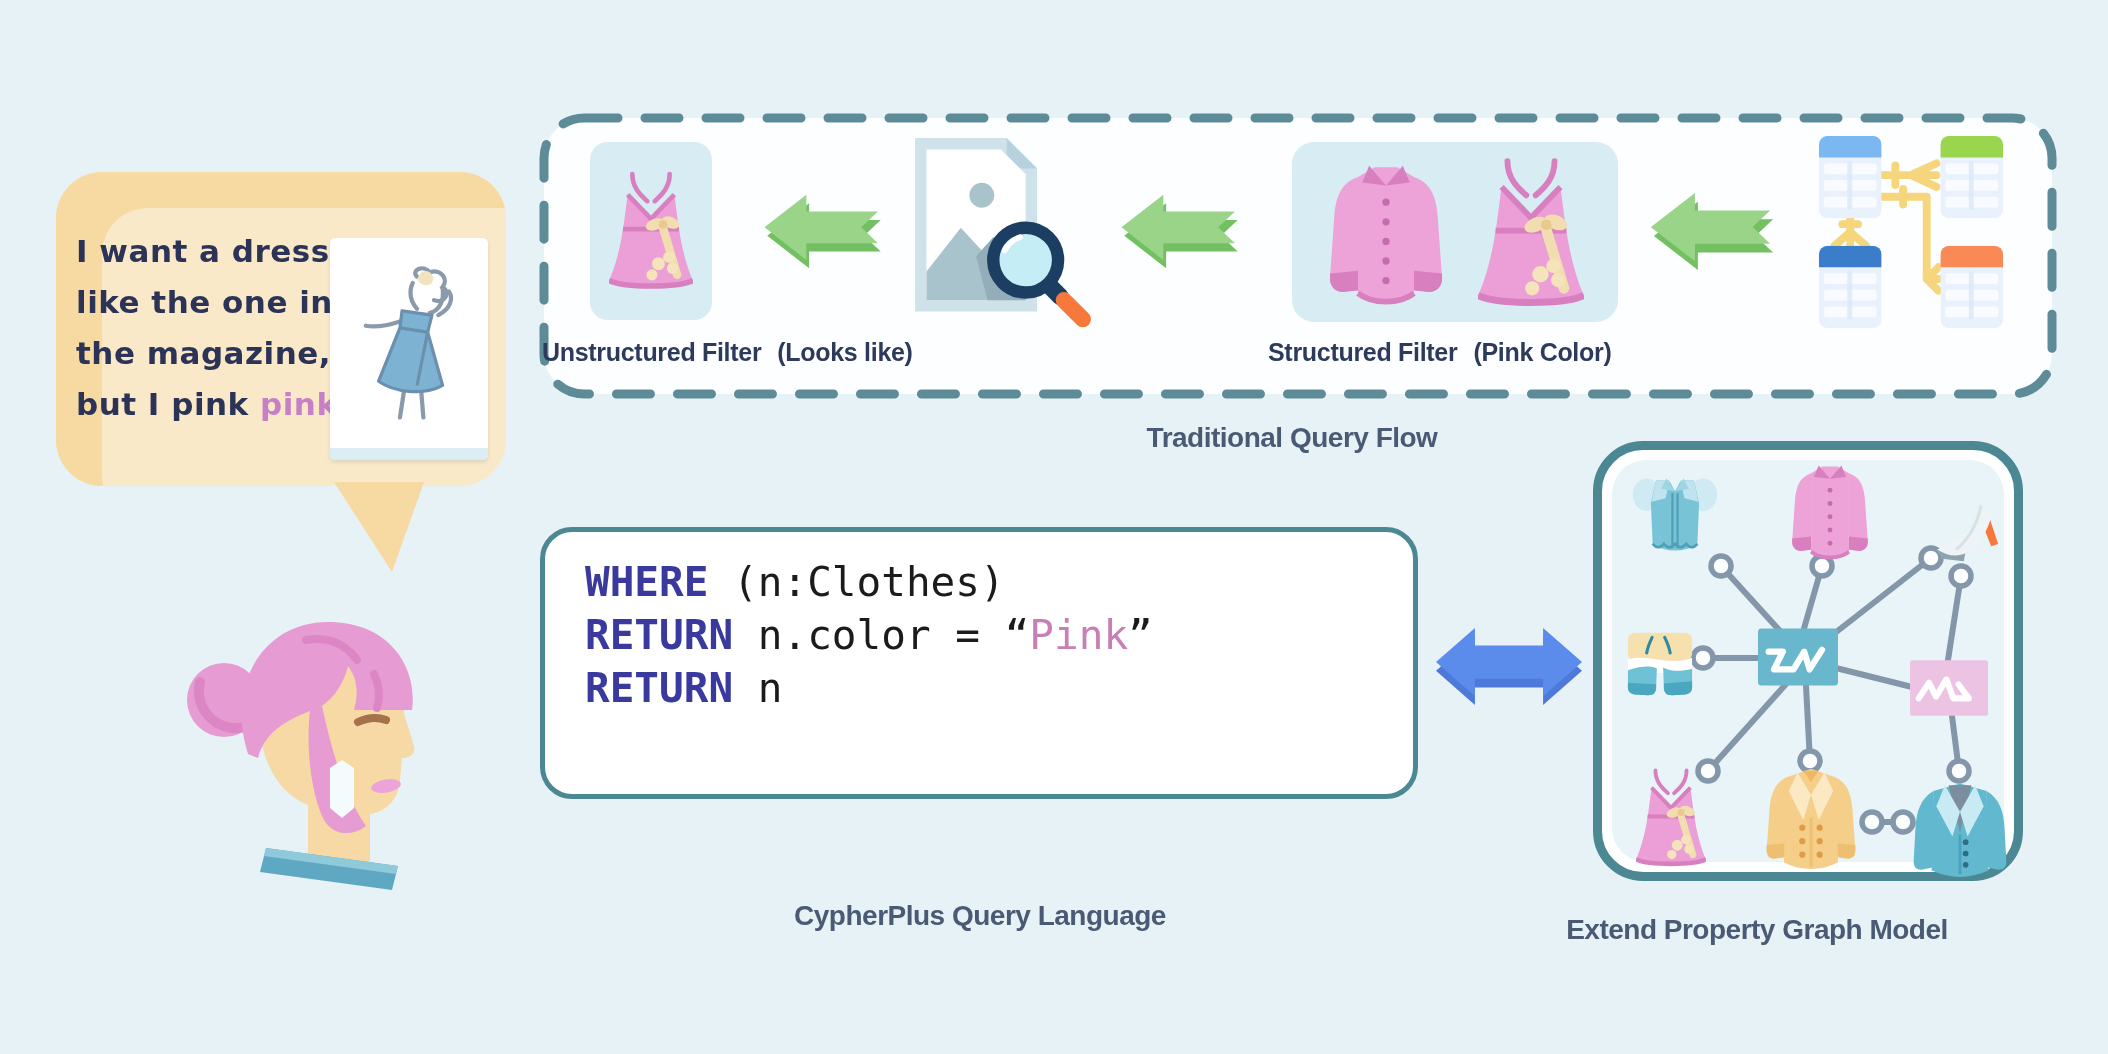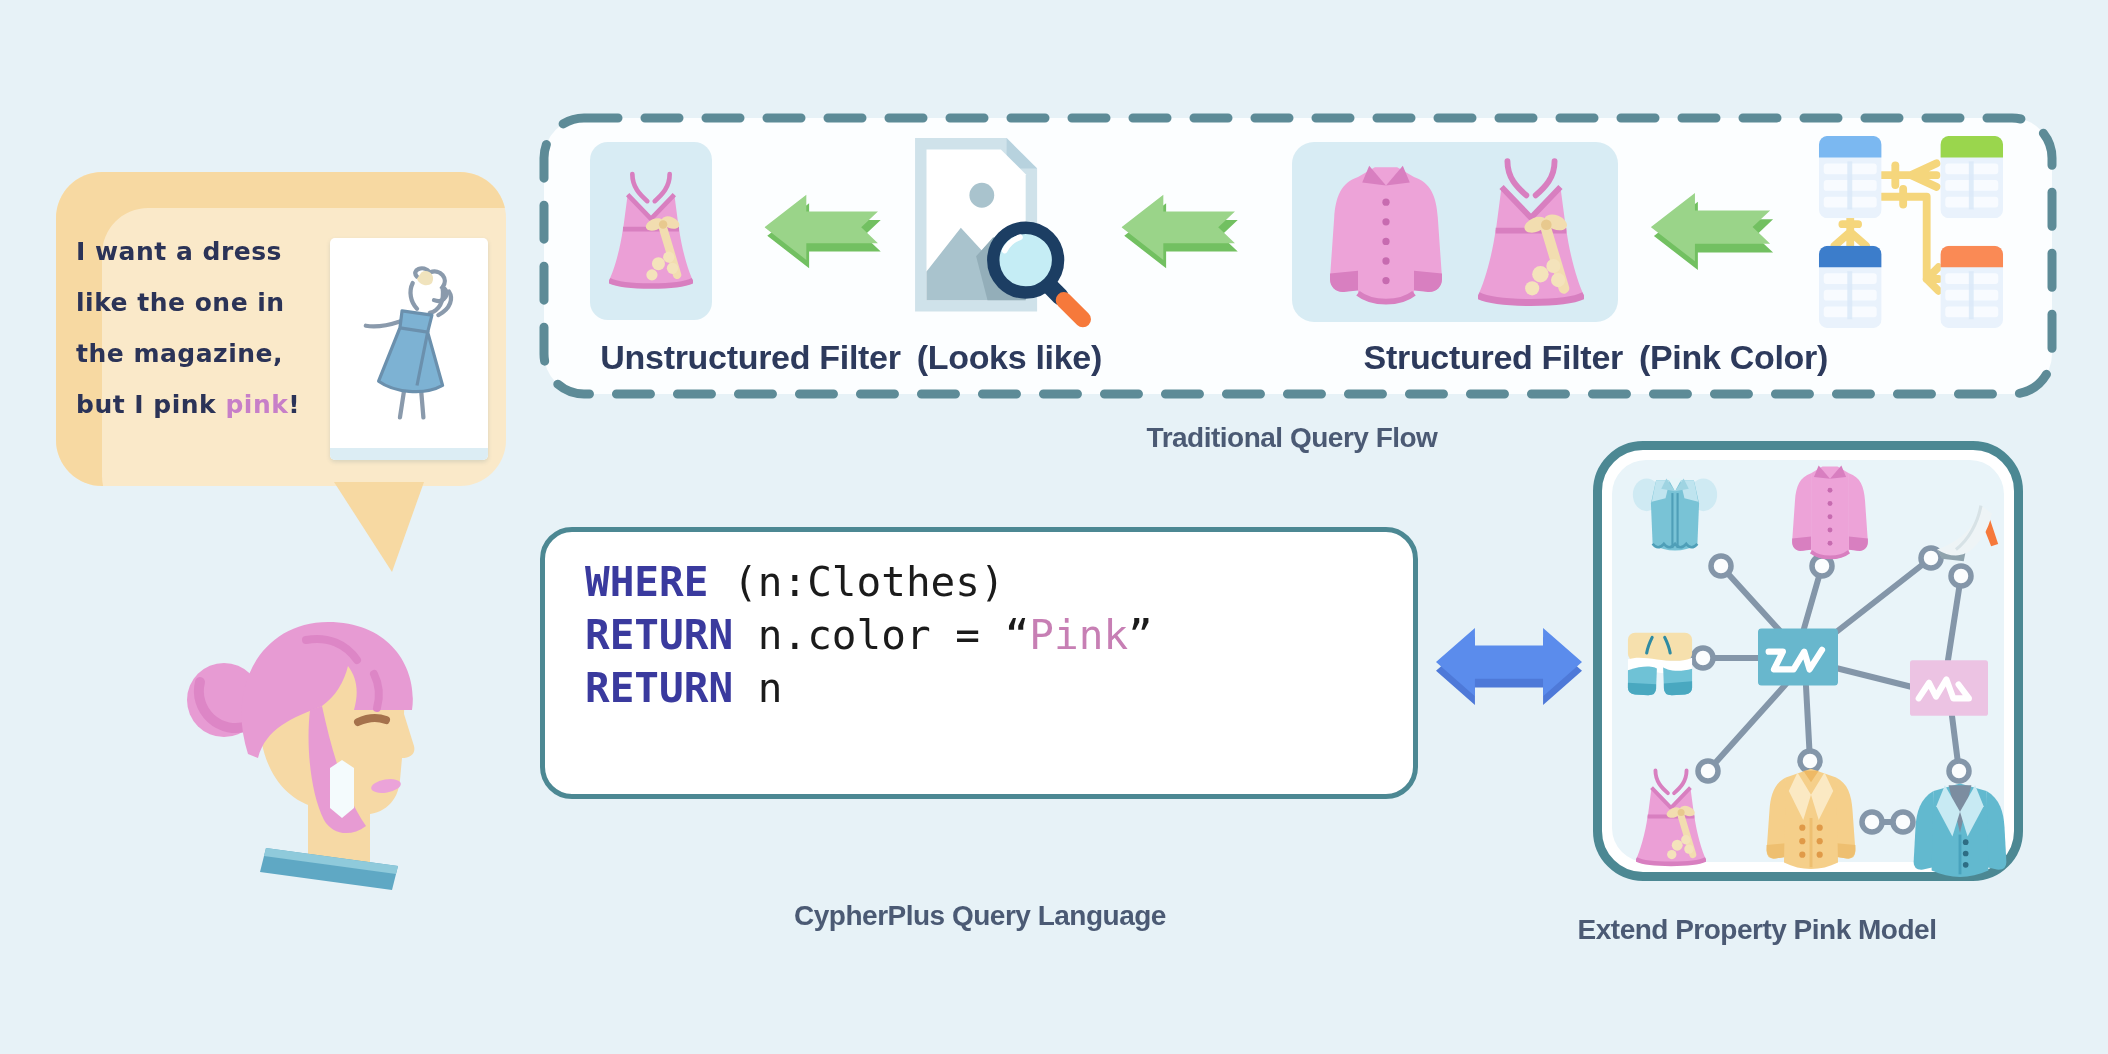"I want a dress" .bubble-text { font-size: 25px -> 31px }
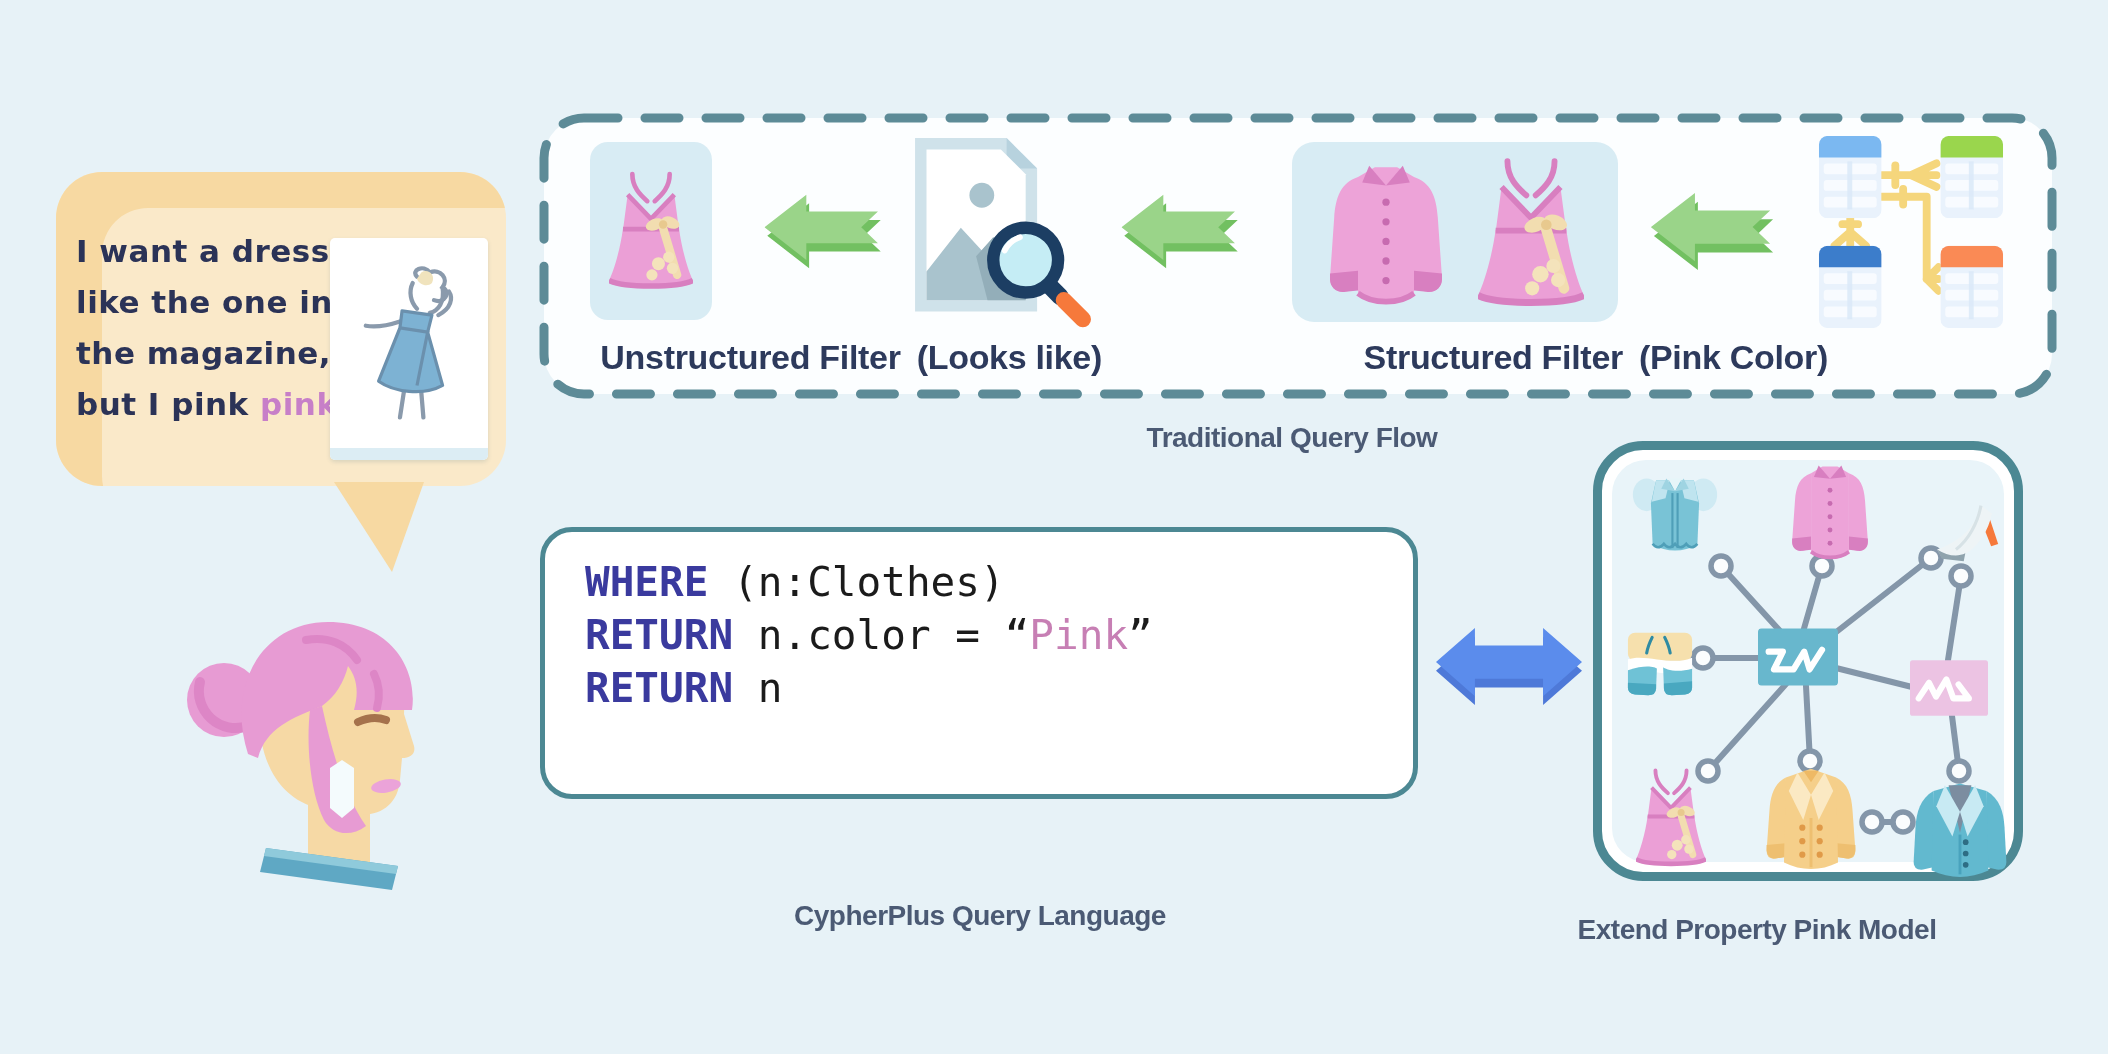"Unstructured Filter (Looks like)" .filter-label { font-size: 34px -> 25px; text-align: right -> left }
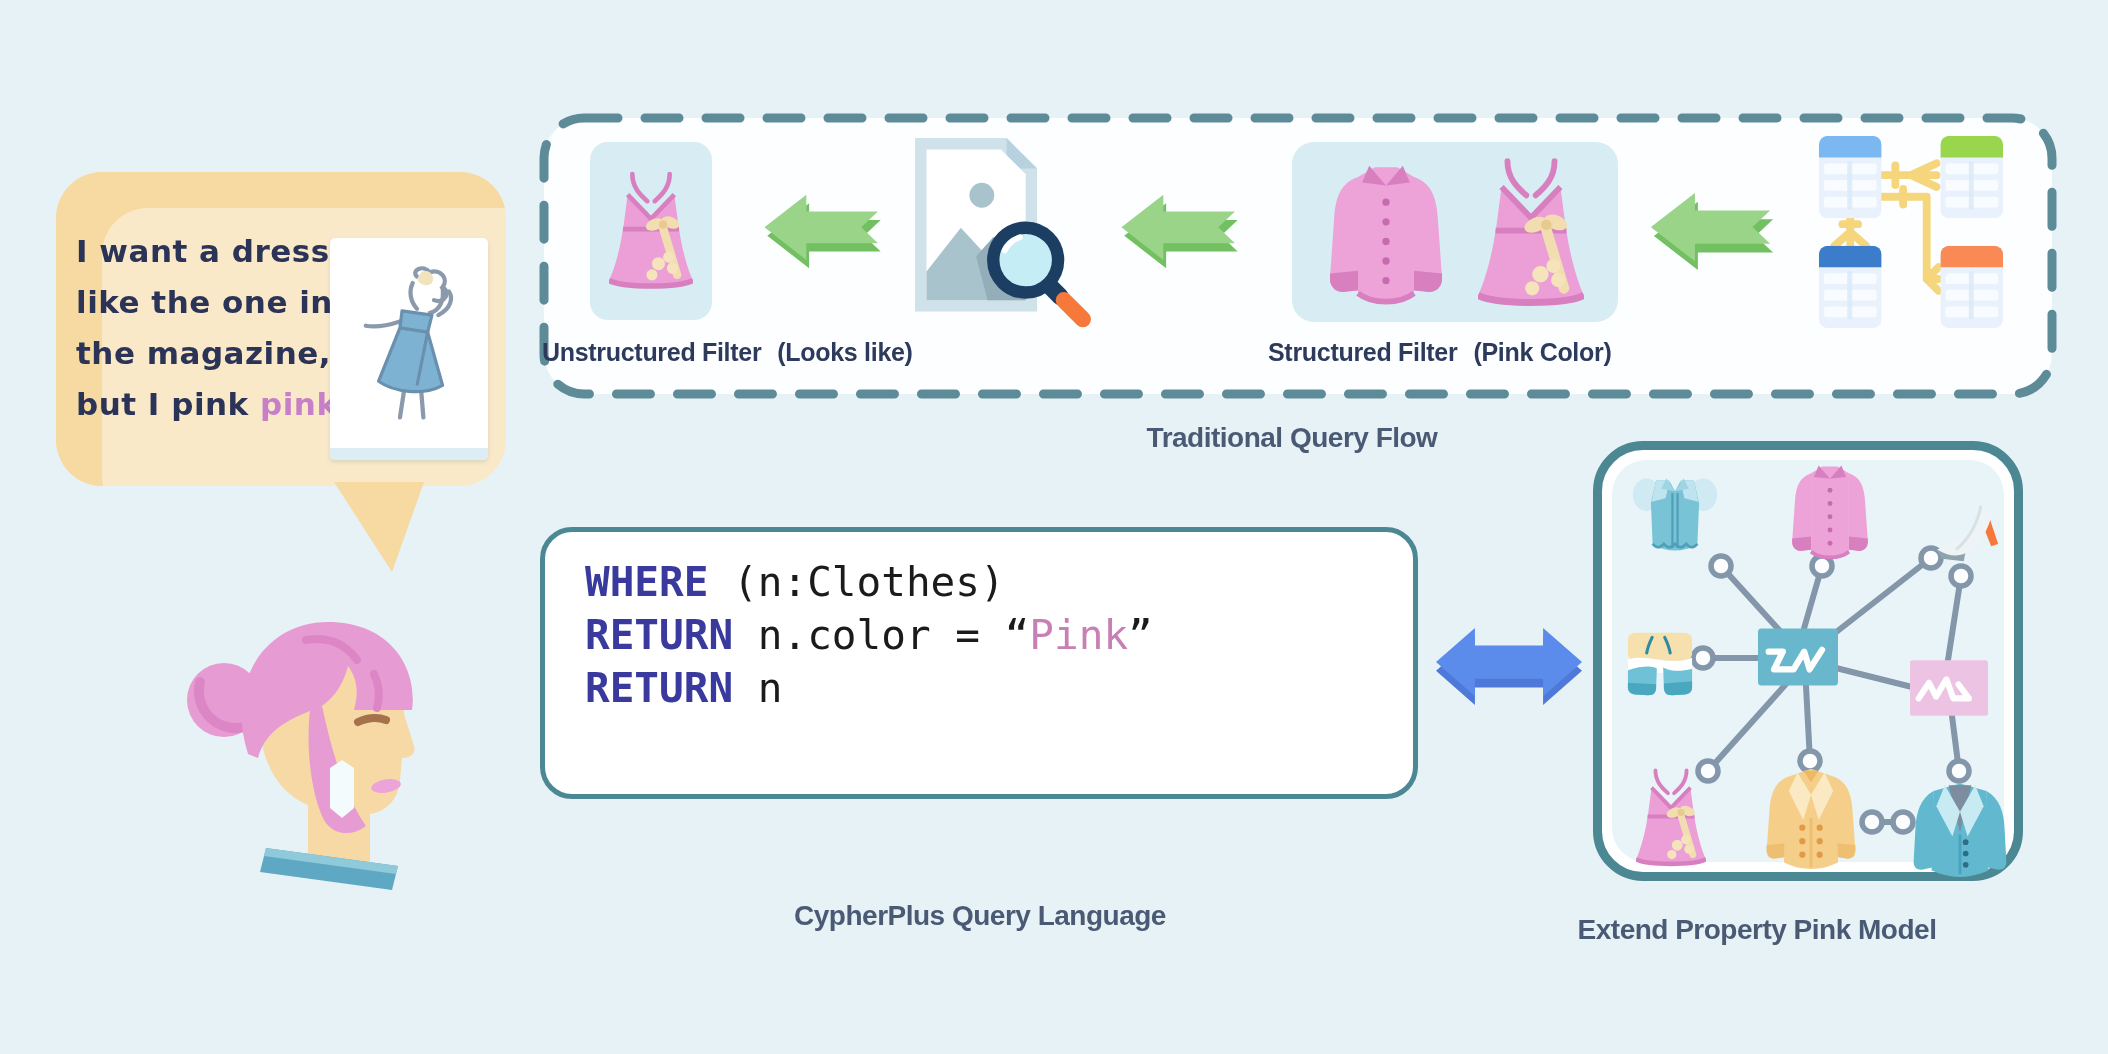"Extend Property Pink Model" div.abs { text: Pink -> Graph }
